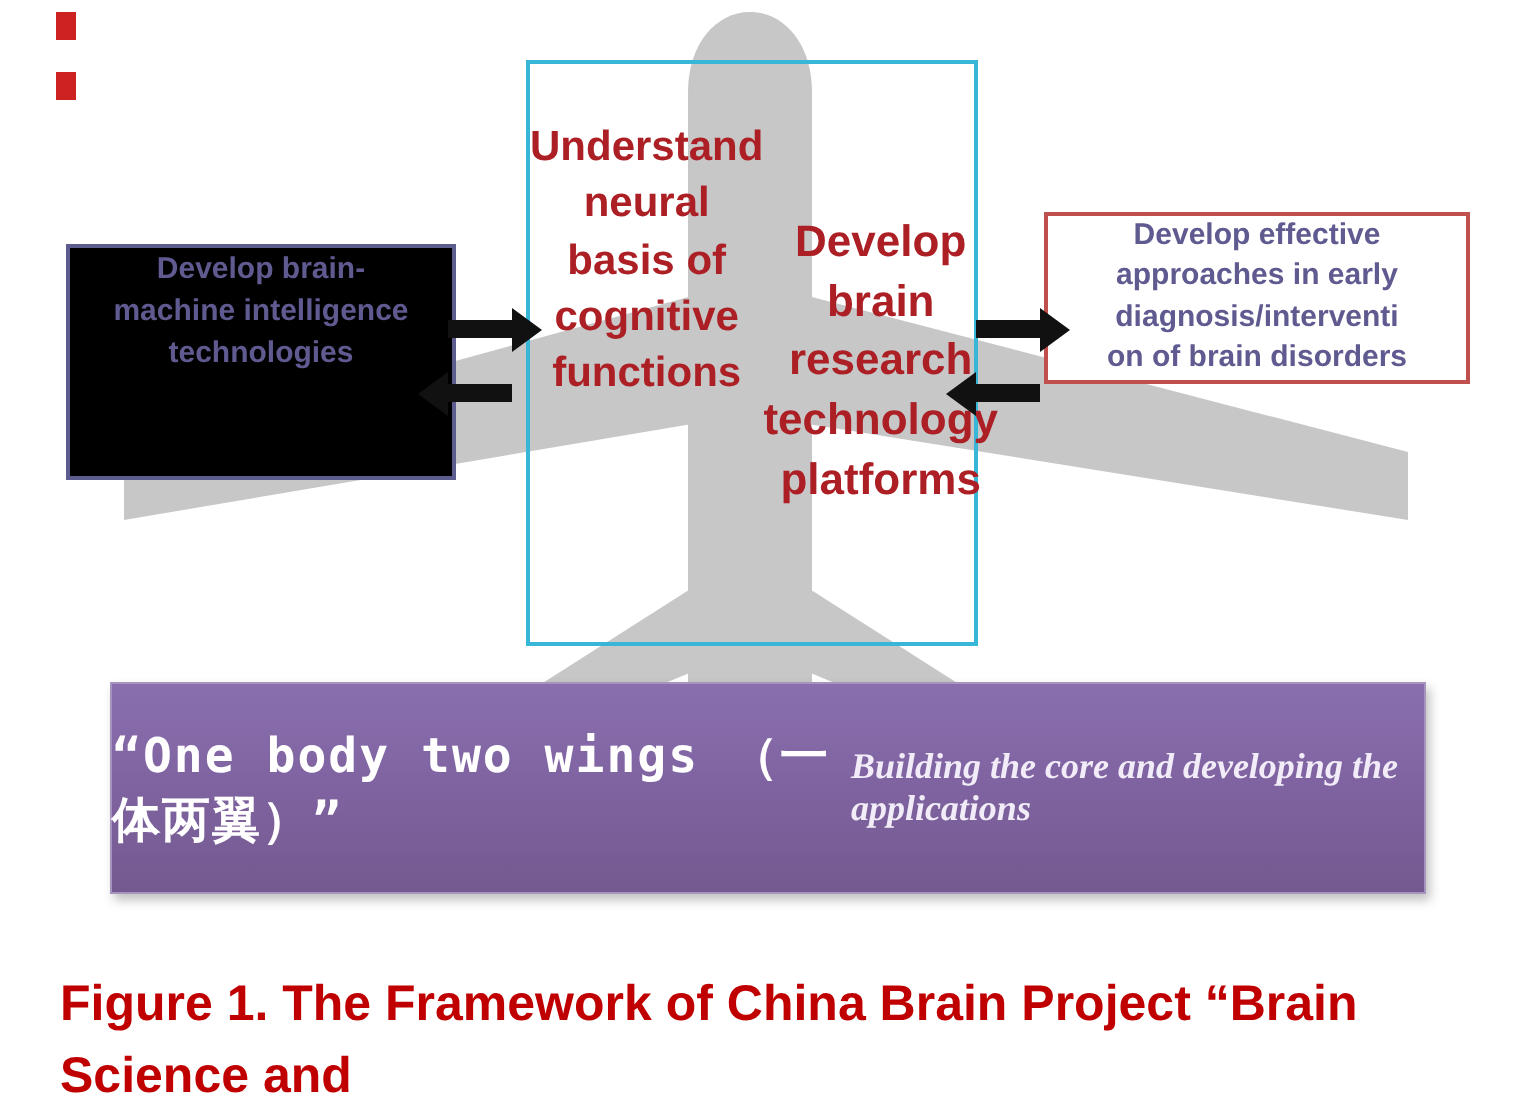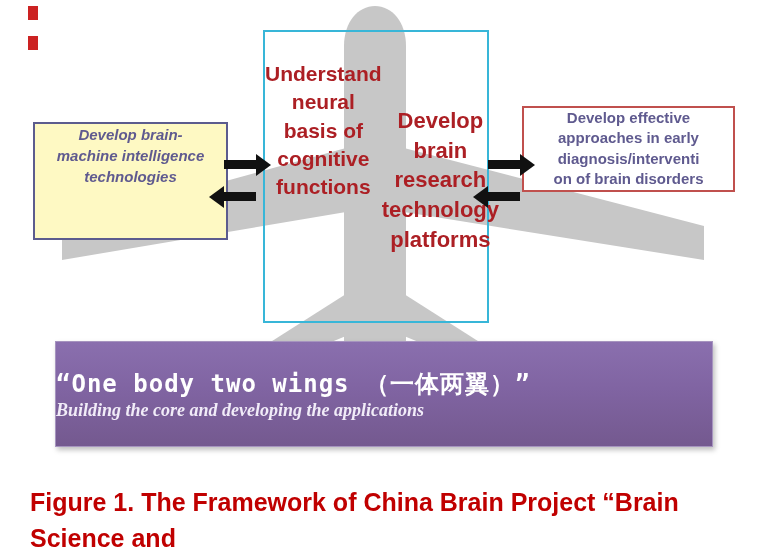"Develop brain-" .box-left { background: #fef9c3 -> #000000; font-style: italic -> none }
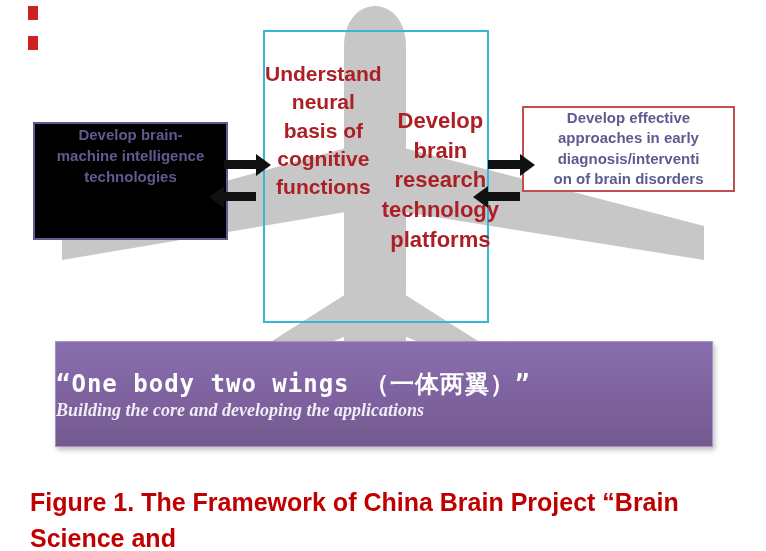"“One body two wings （一体两翼）”" .banner { align-items: flex-start -> center; flex-direction: column -> row }
